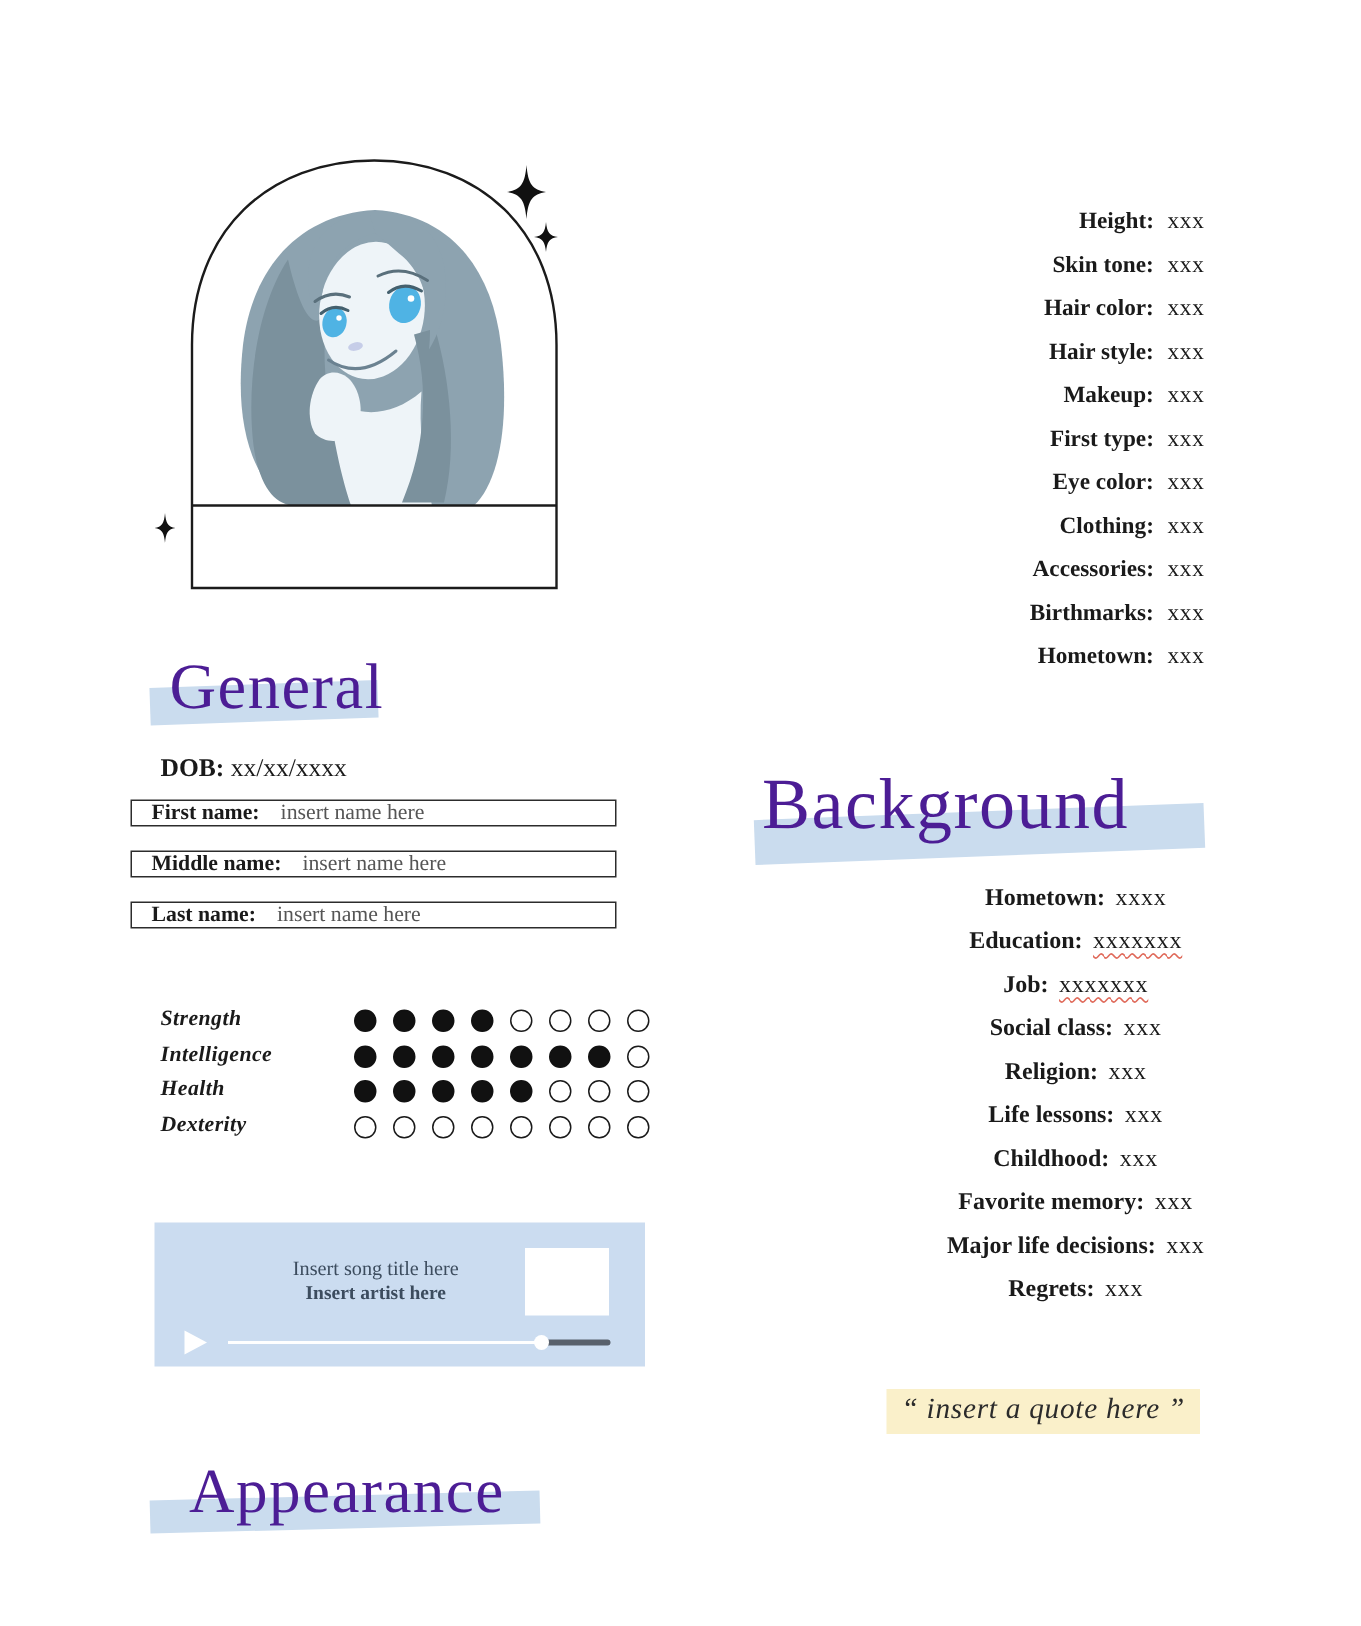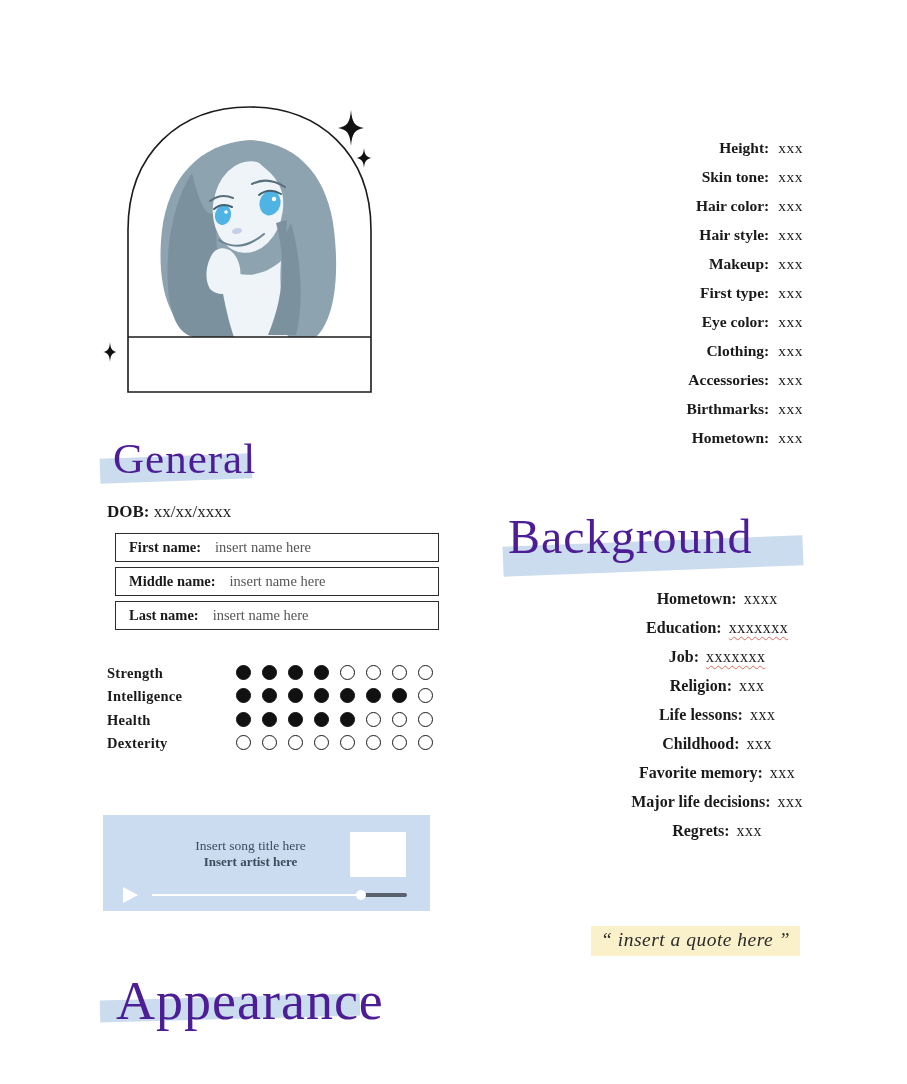"First name:" .name-box { height: 29px -> 18px; left: 115px -> 87px }
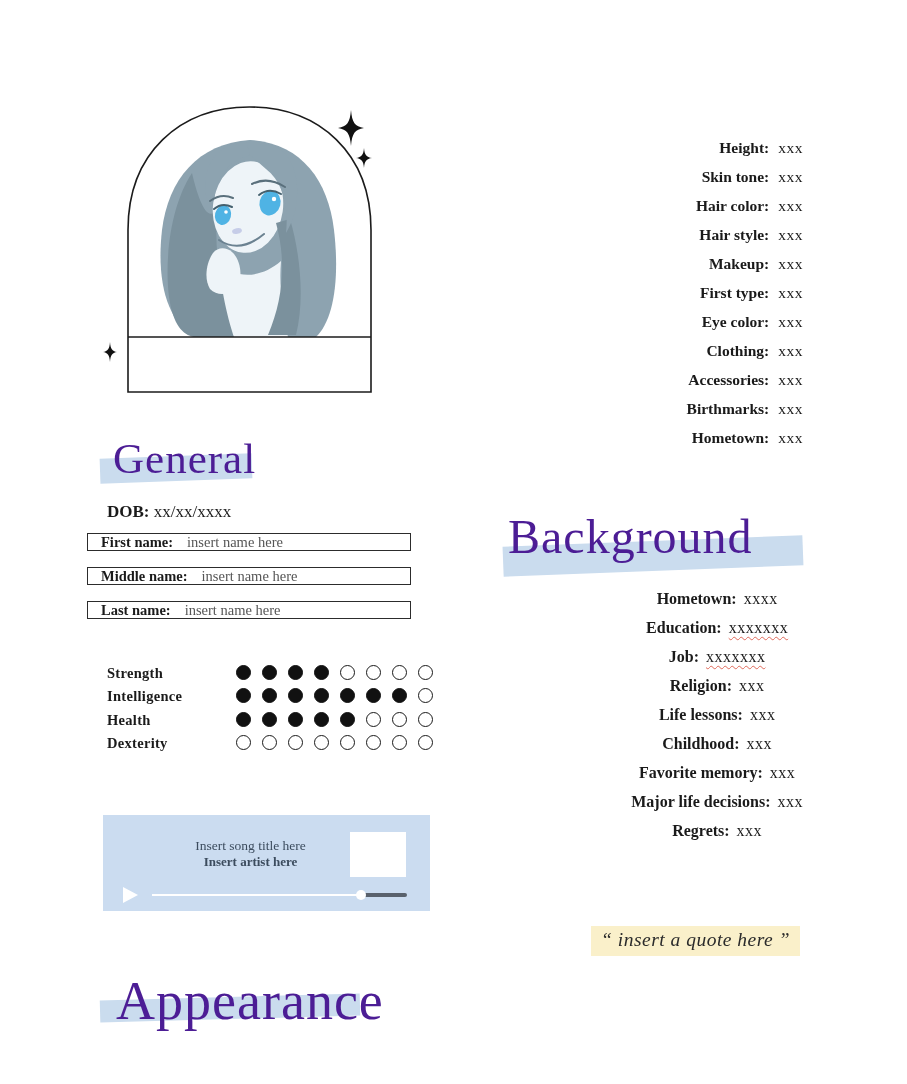"Strength" .stat-row { align-items: flex-start -> flex-end; font-style: none -> italic }
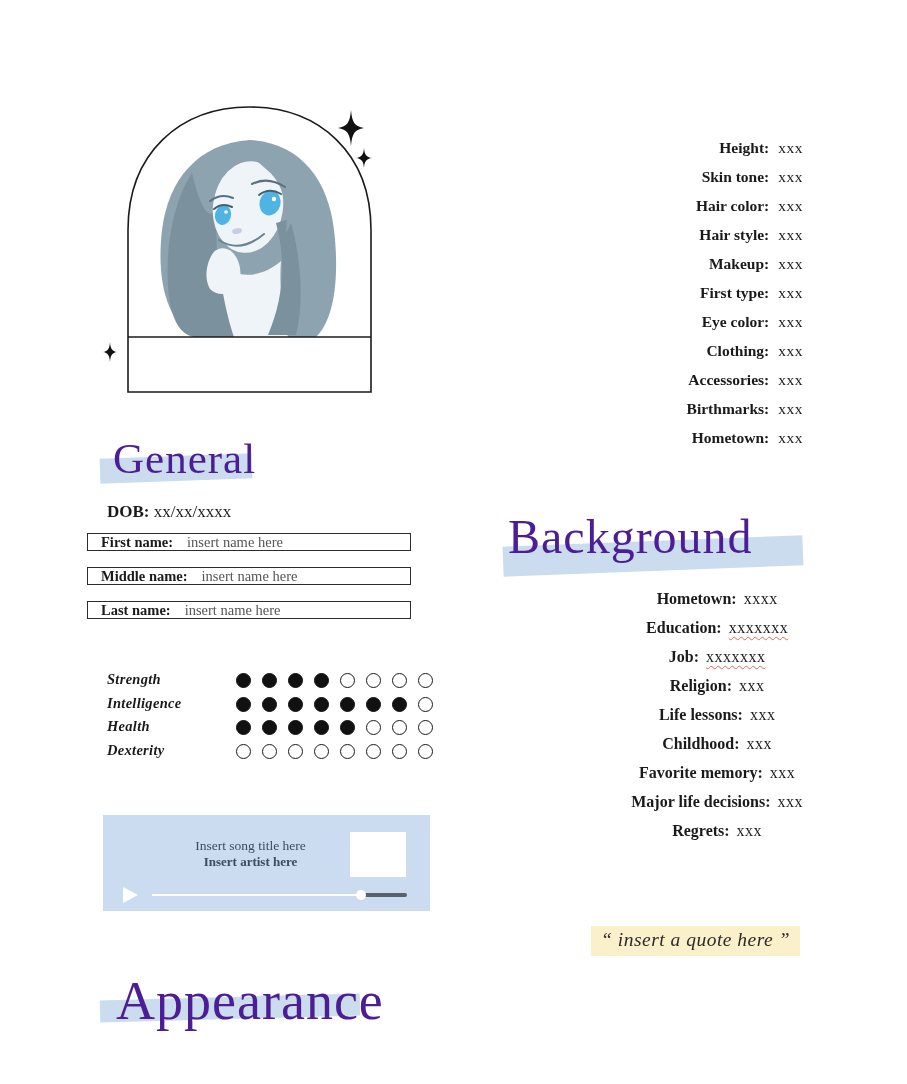"Social class: xxx" div.bg-row { html: none -> <div><span>Social class:</span><span>xxx</span></div> }
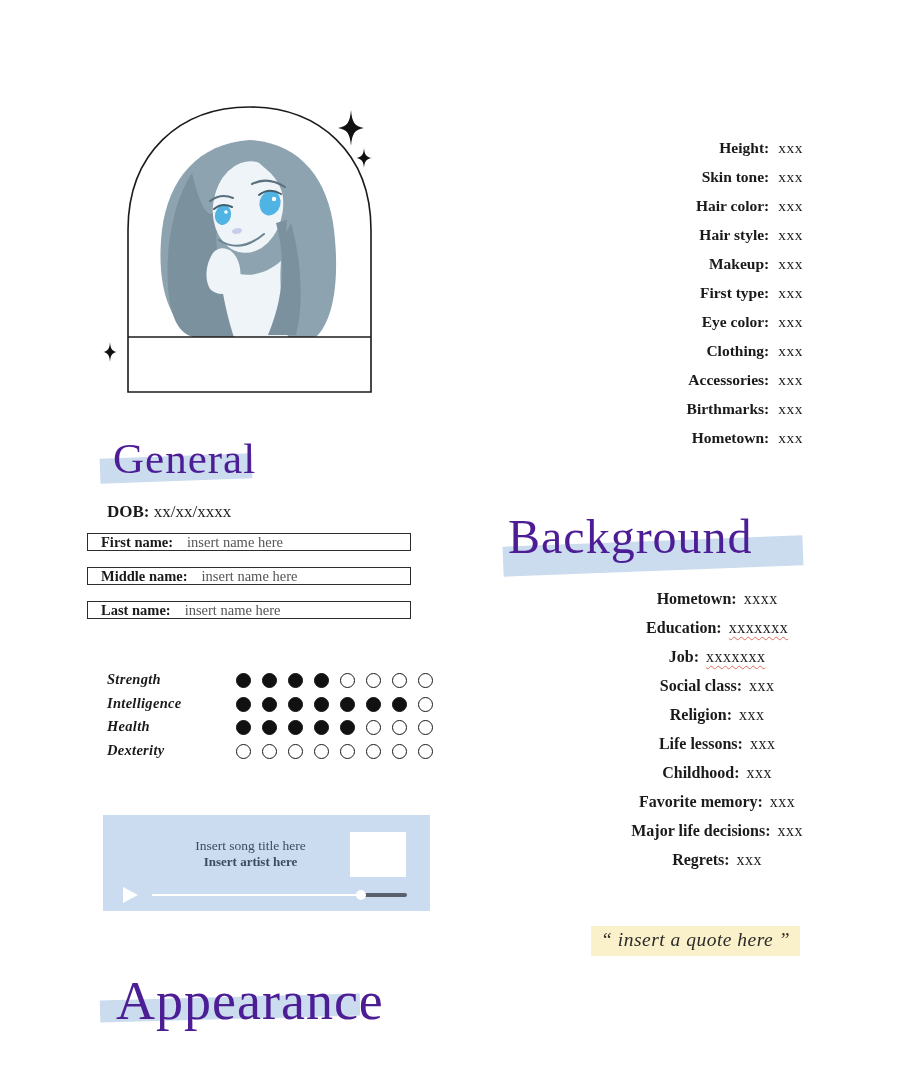"Appearance" .h-appearance { font-size: 54px -> 42px; left: 116px -> 126px }
